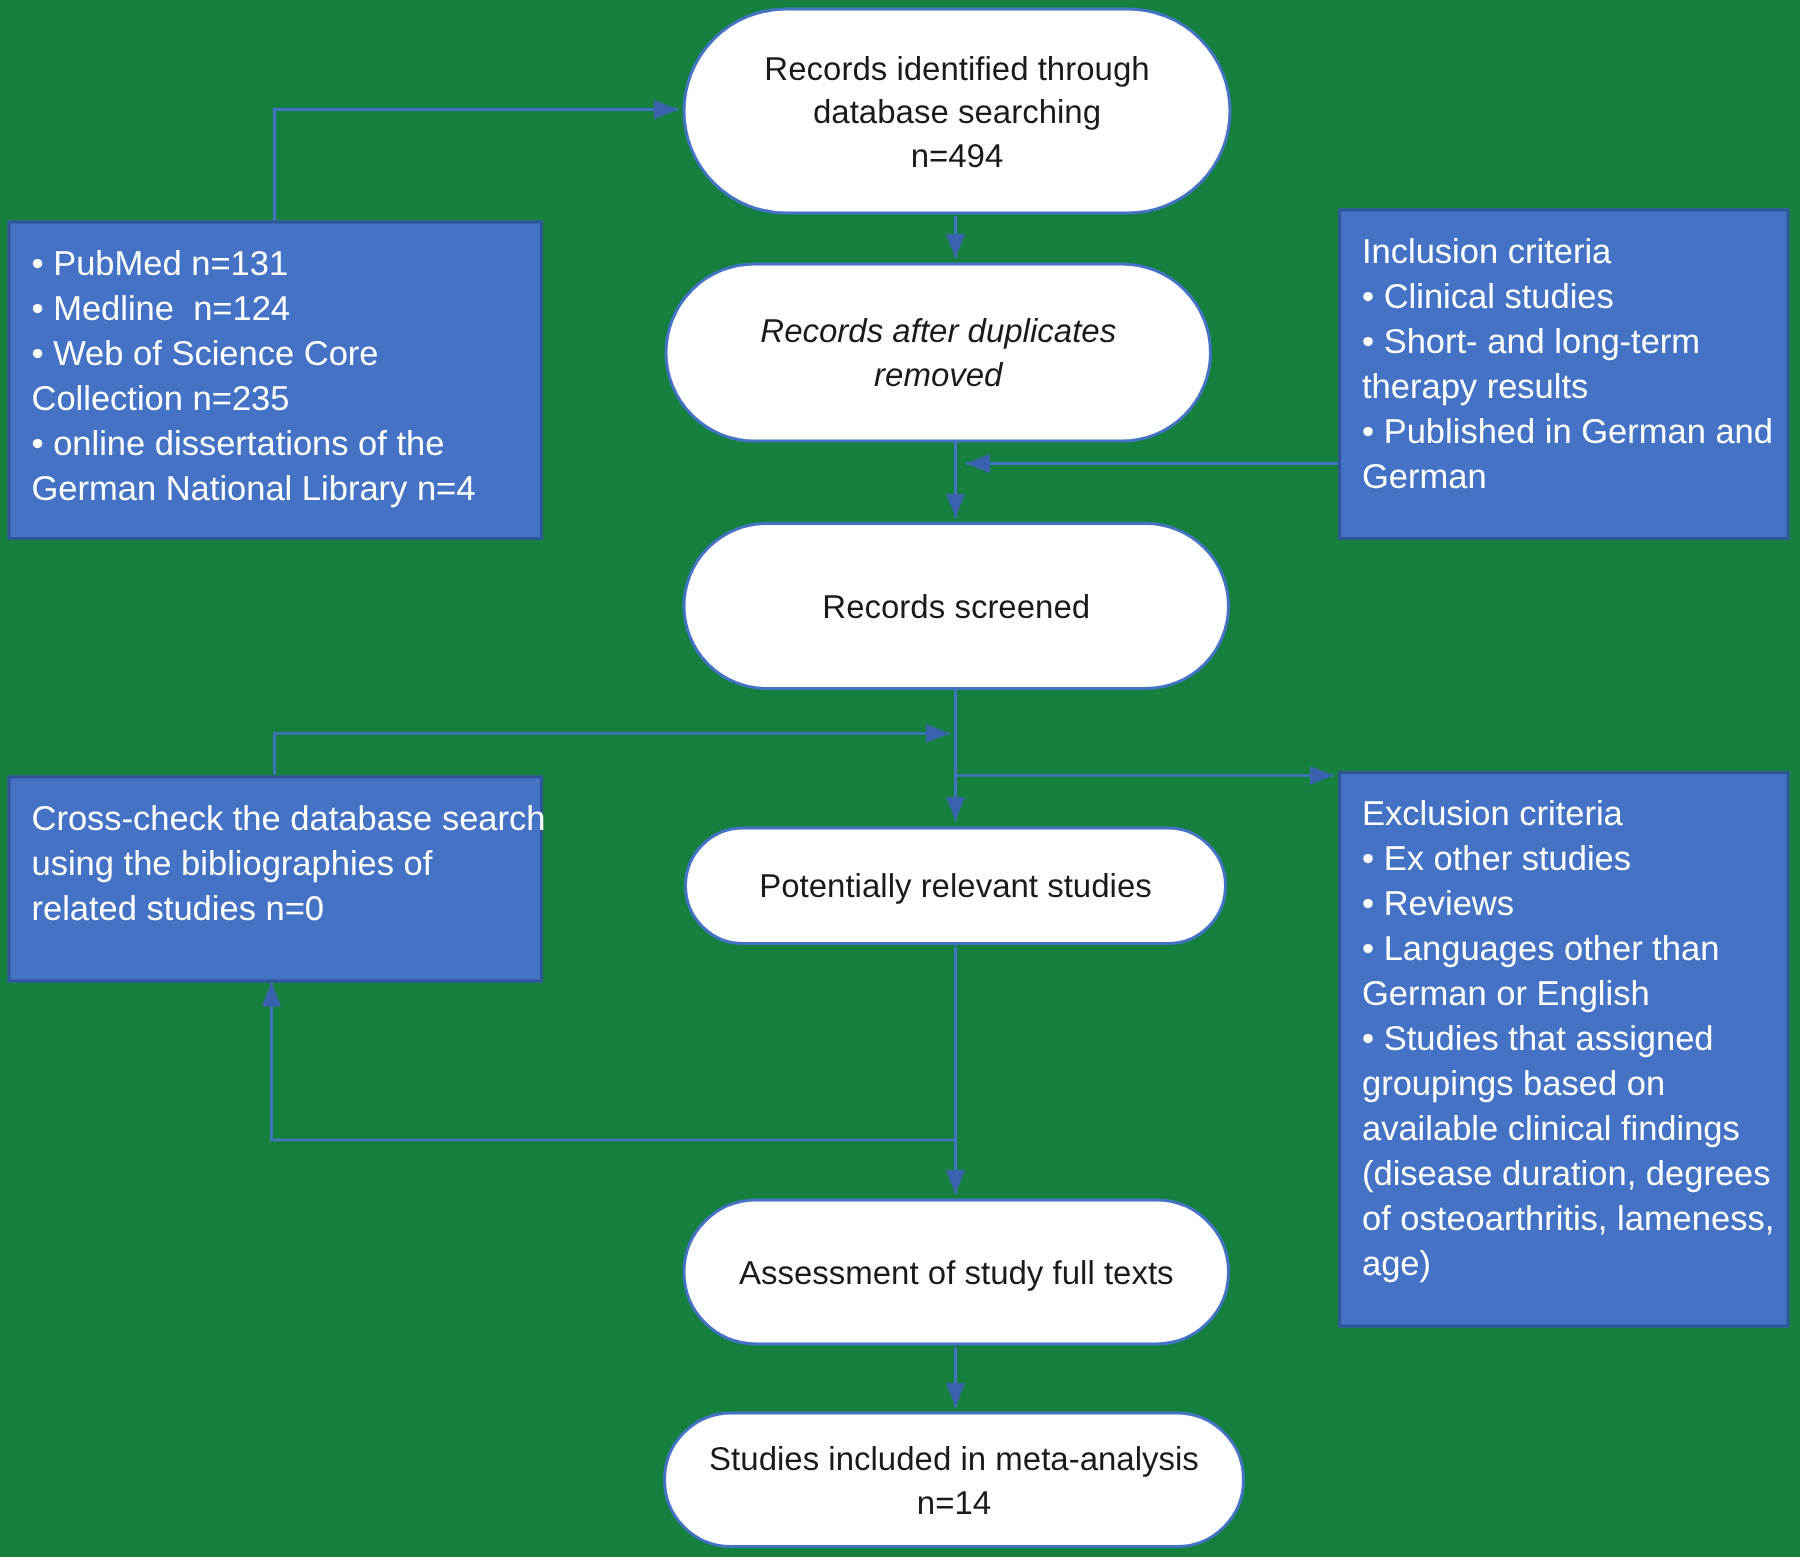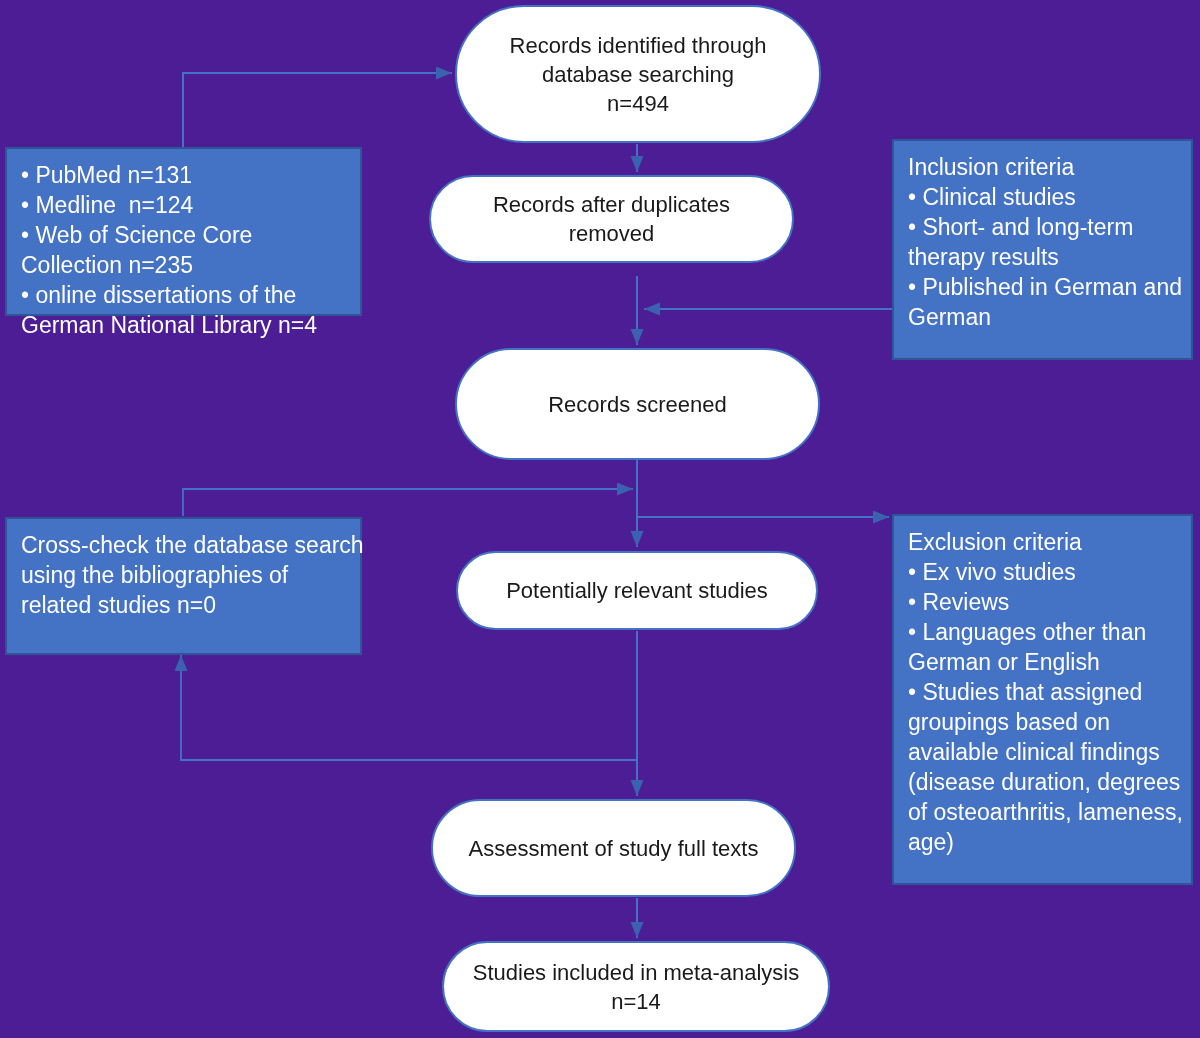"Records identified through" .stage { background: #4c1d95 -> #15803d }
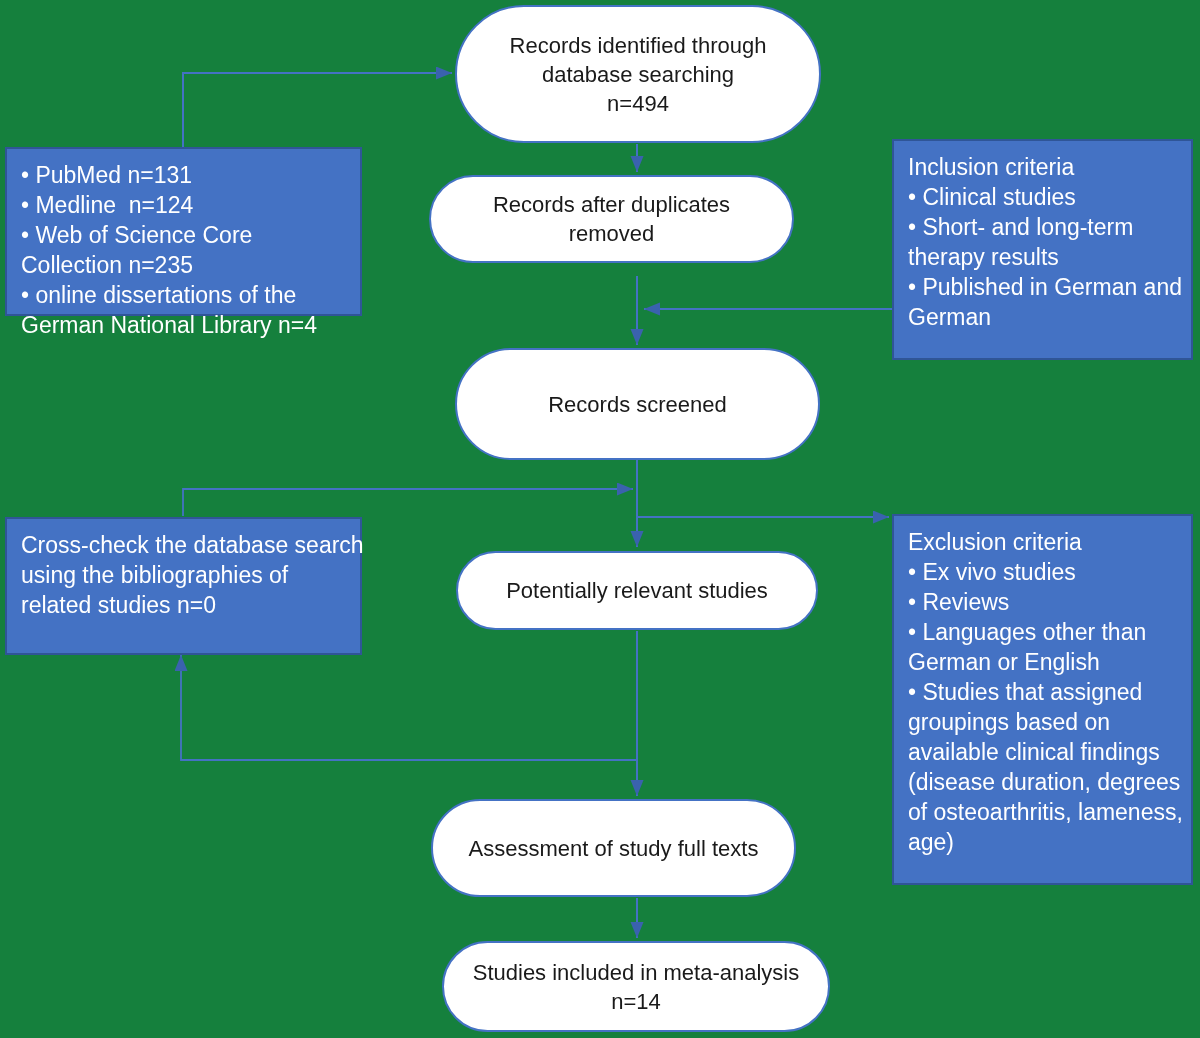"• PubMed n=131" #panel-databases { height: 169px -> 213px }
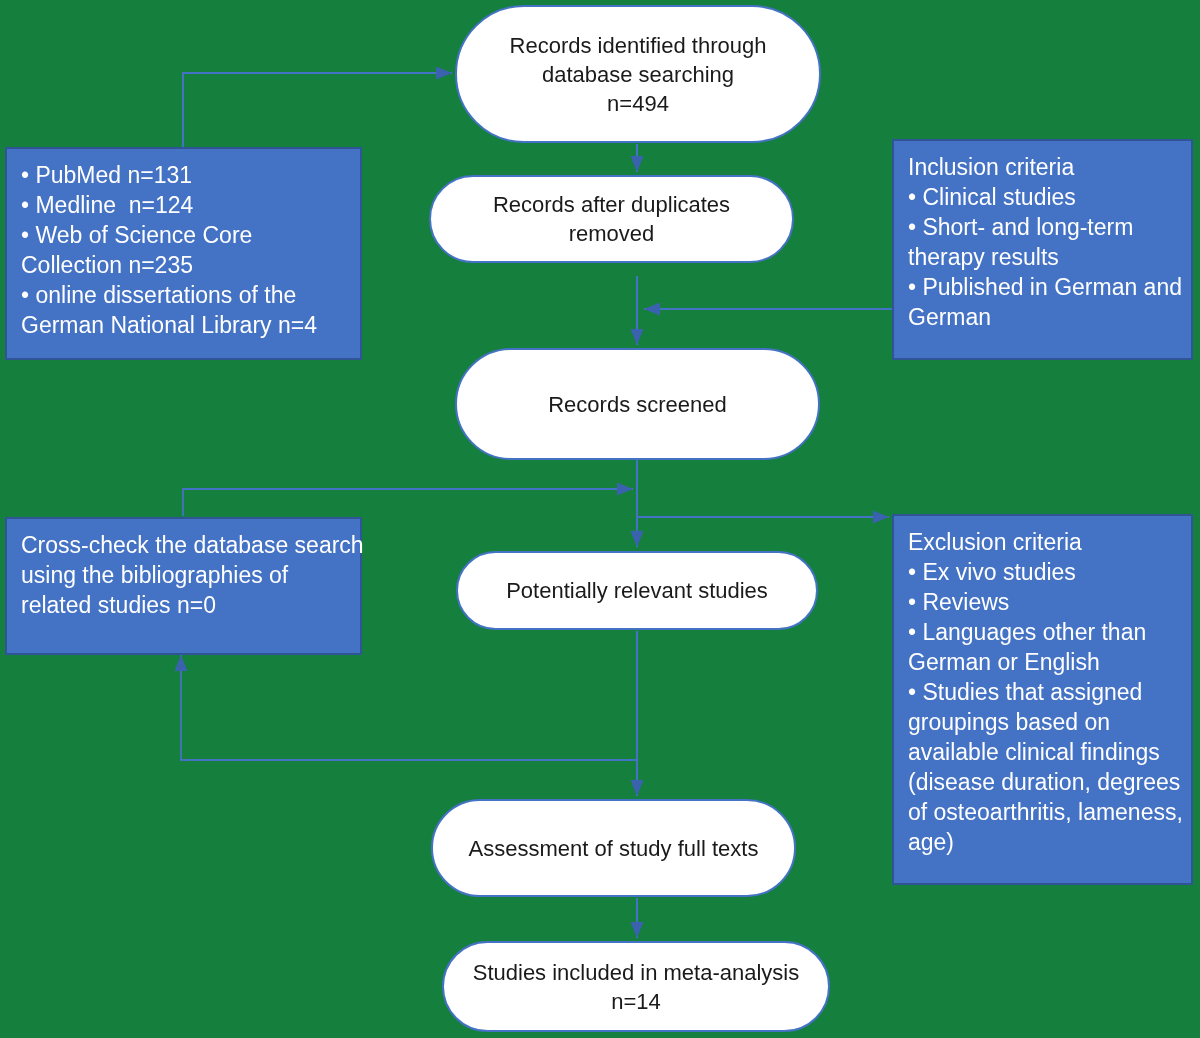"Records after duplicates" #node-2 { font-style: none -> italic; height: 88px -> 120px; left: 429px -> 443px }
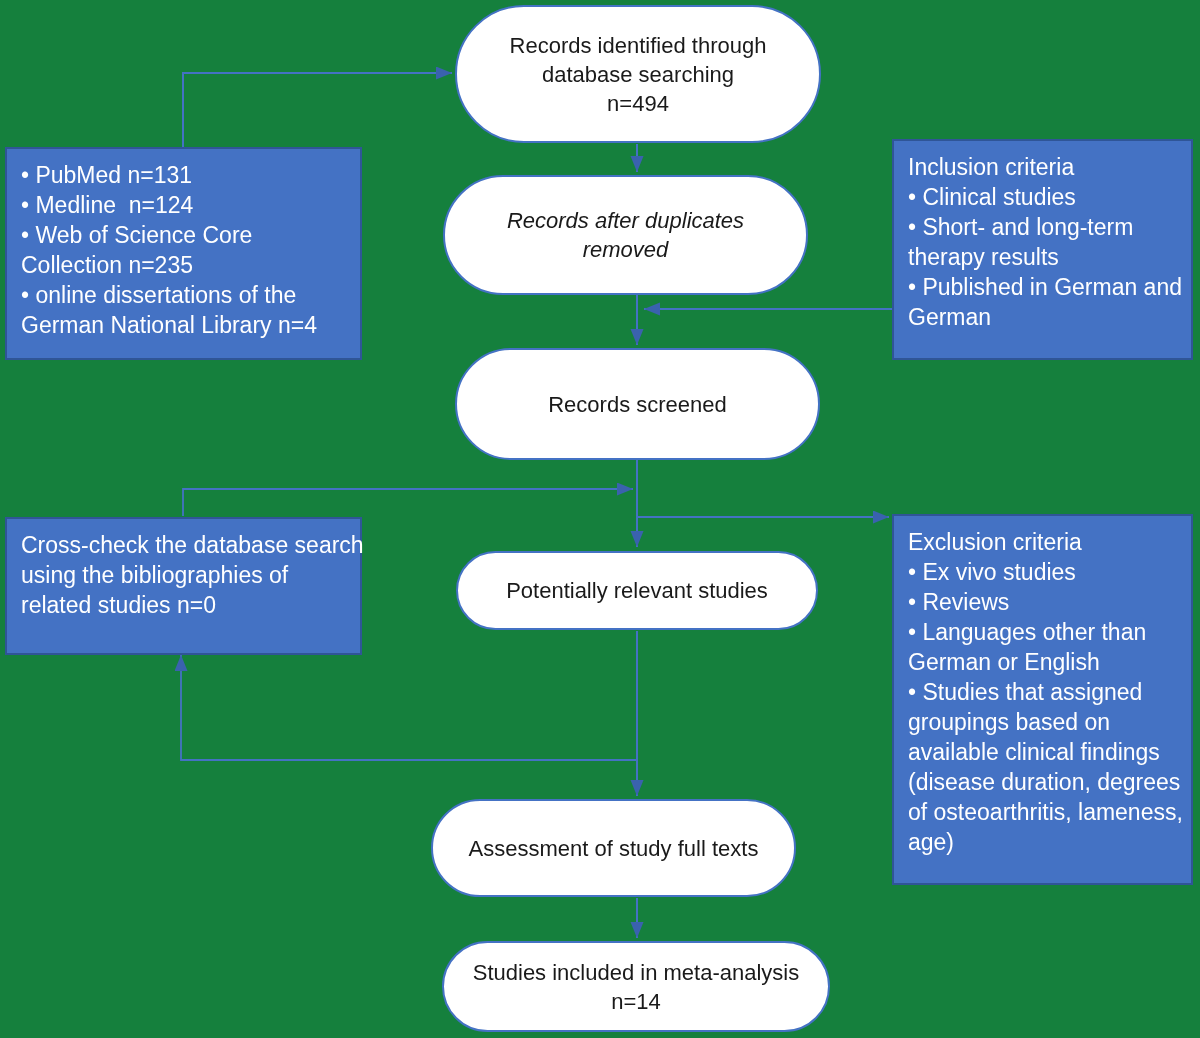"• Ex vivo studies" div.panel-line { text: vivo -> other }
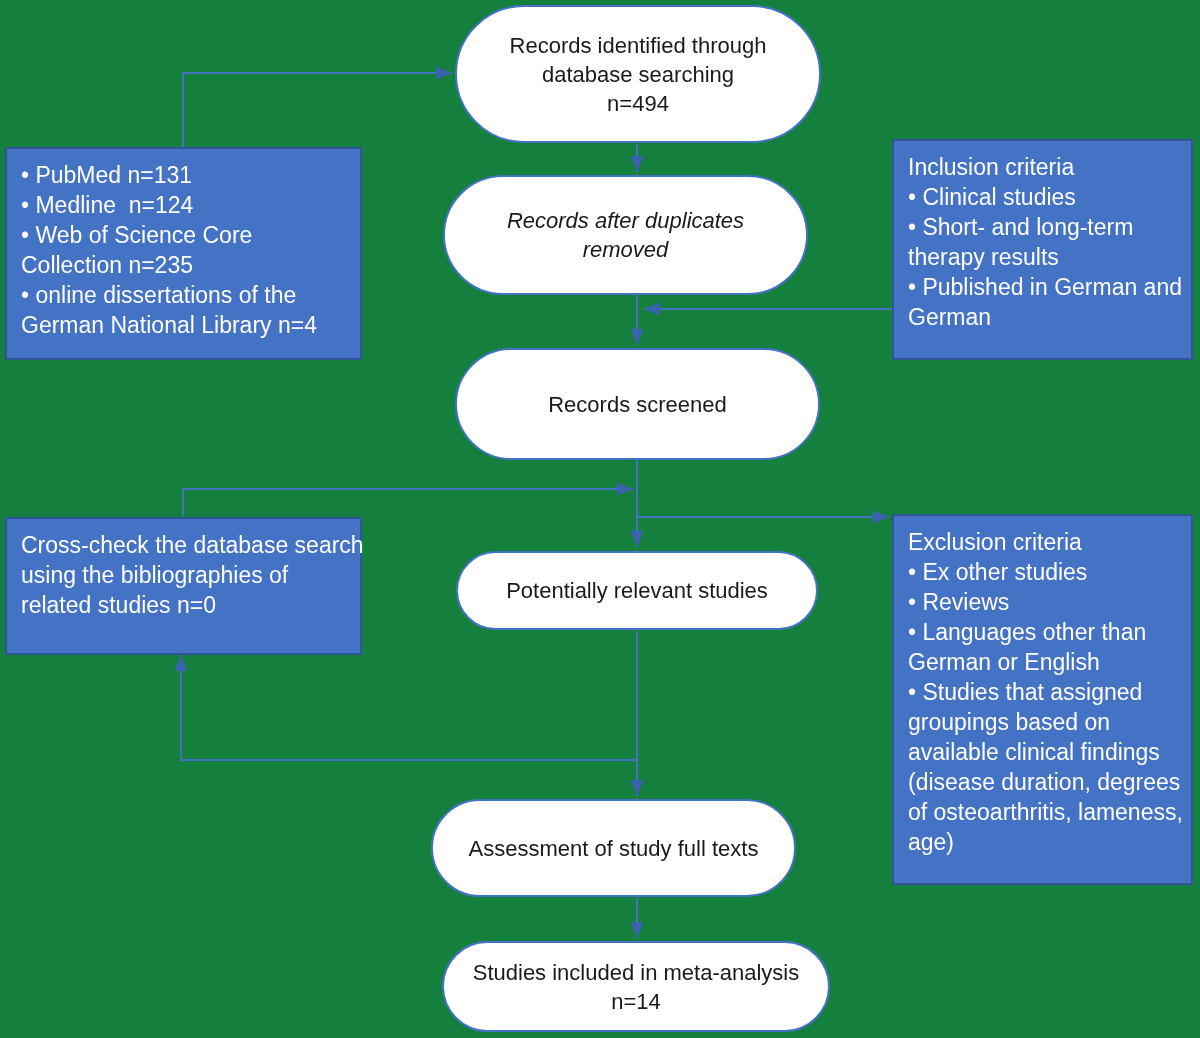"Assessment of study full texts" #node-5 { left: 431px -> 455px }
